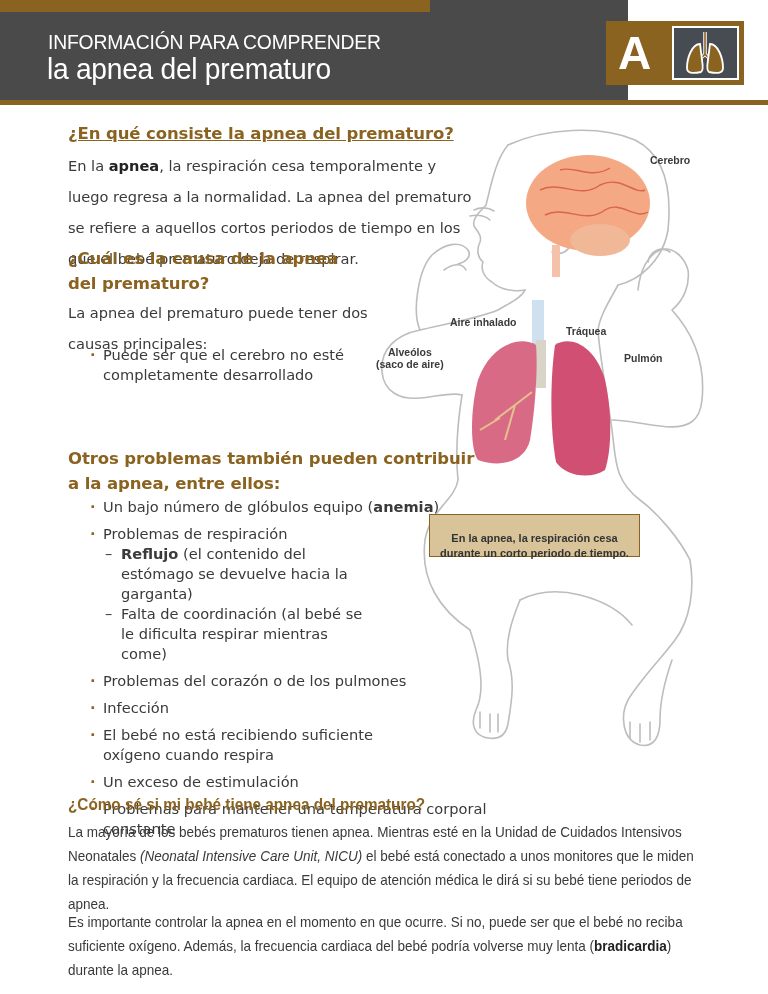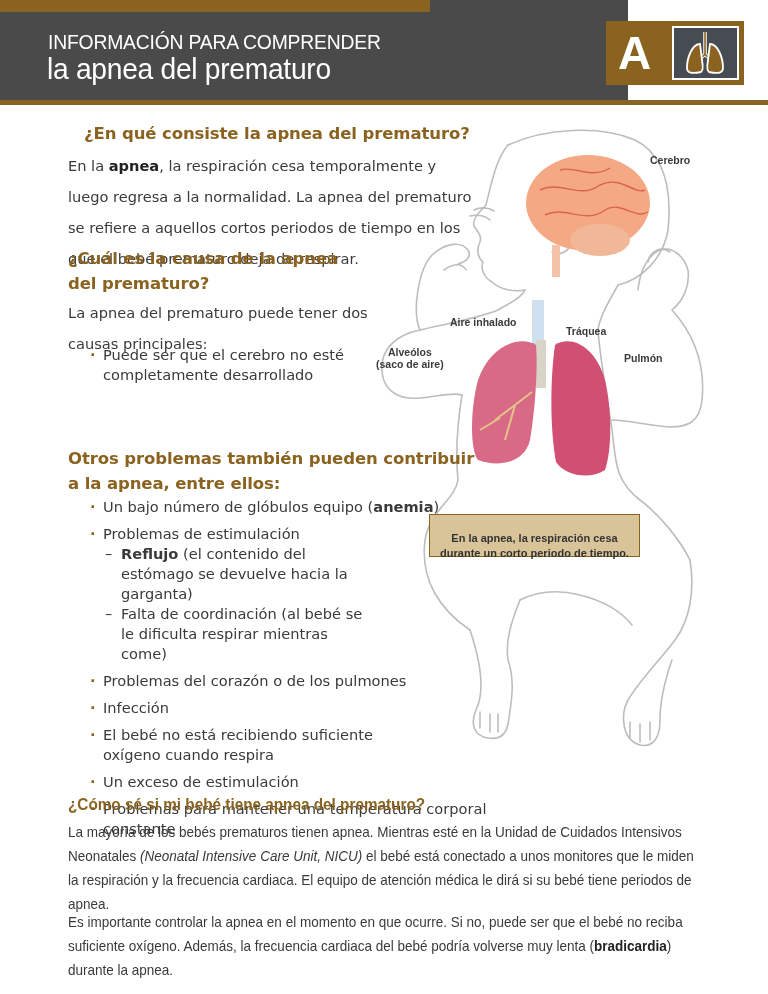"¿En qué consiste la apnea" div.h2 { left: 84px -> 68px; text-decoration: none -> underline }
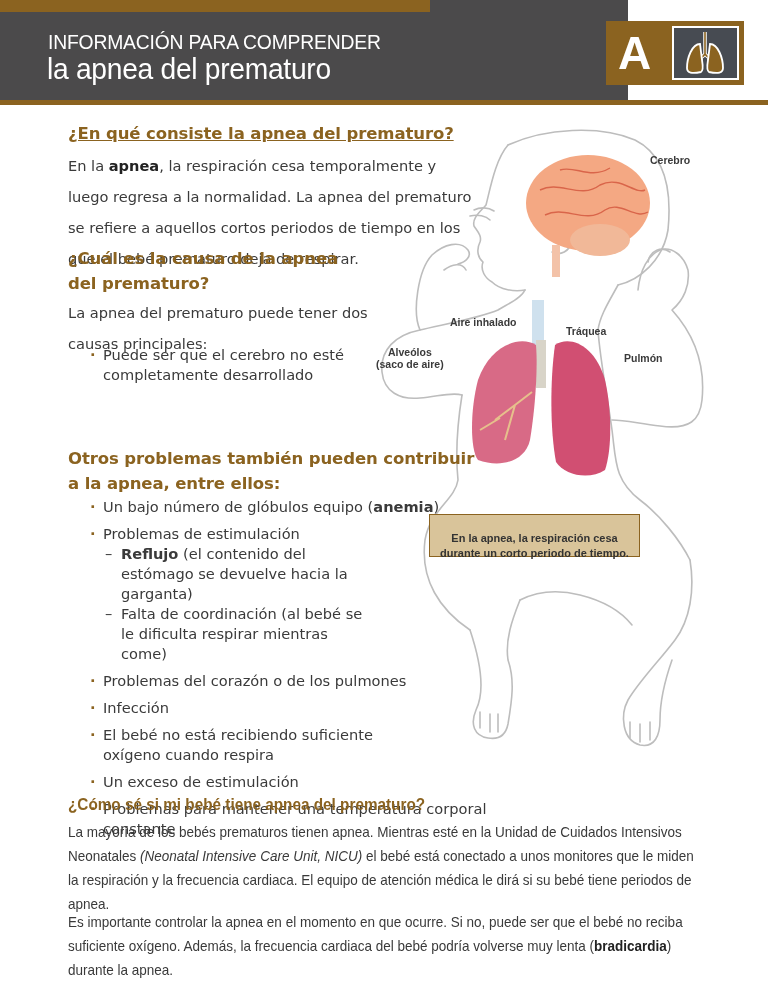"Problemas de estimulación" span { text: estimulación -> respiración }
